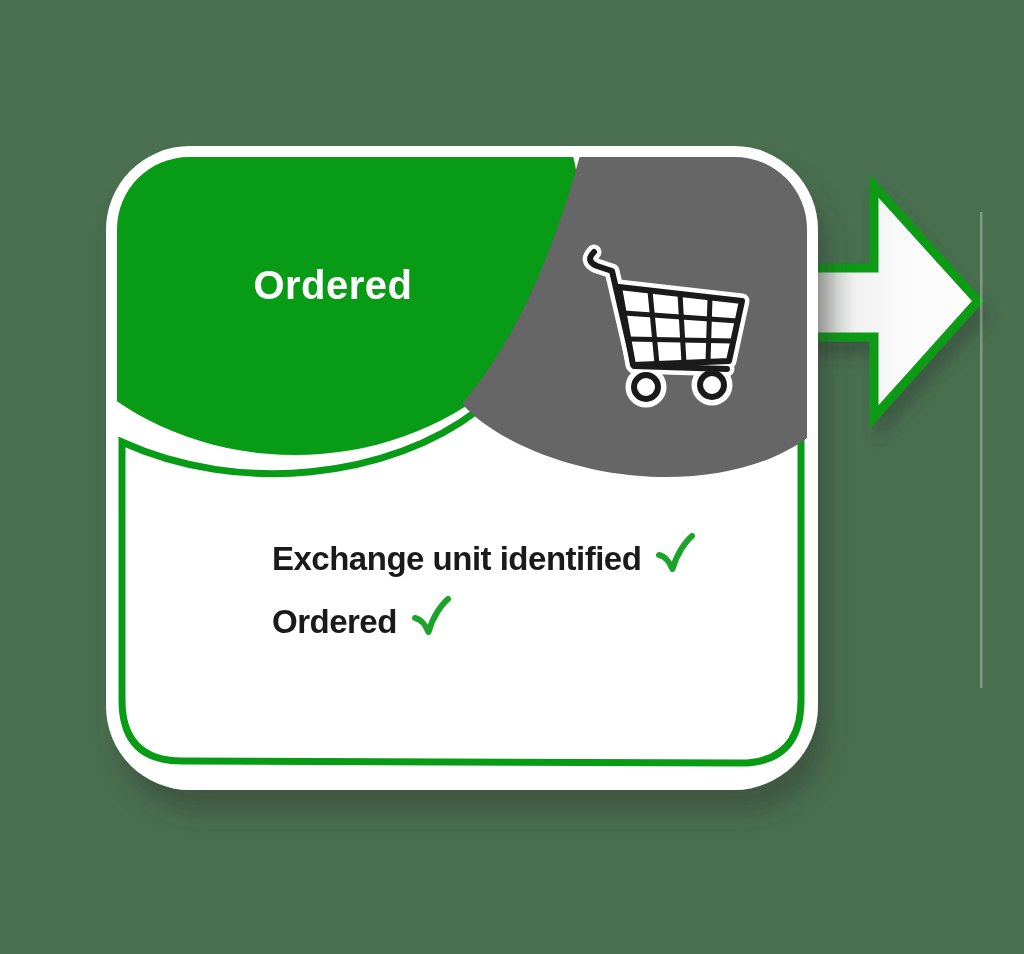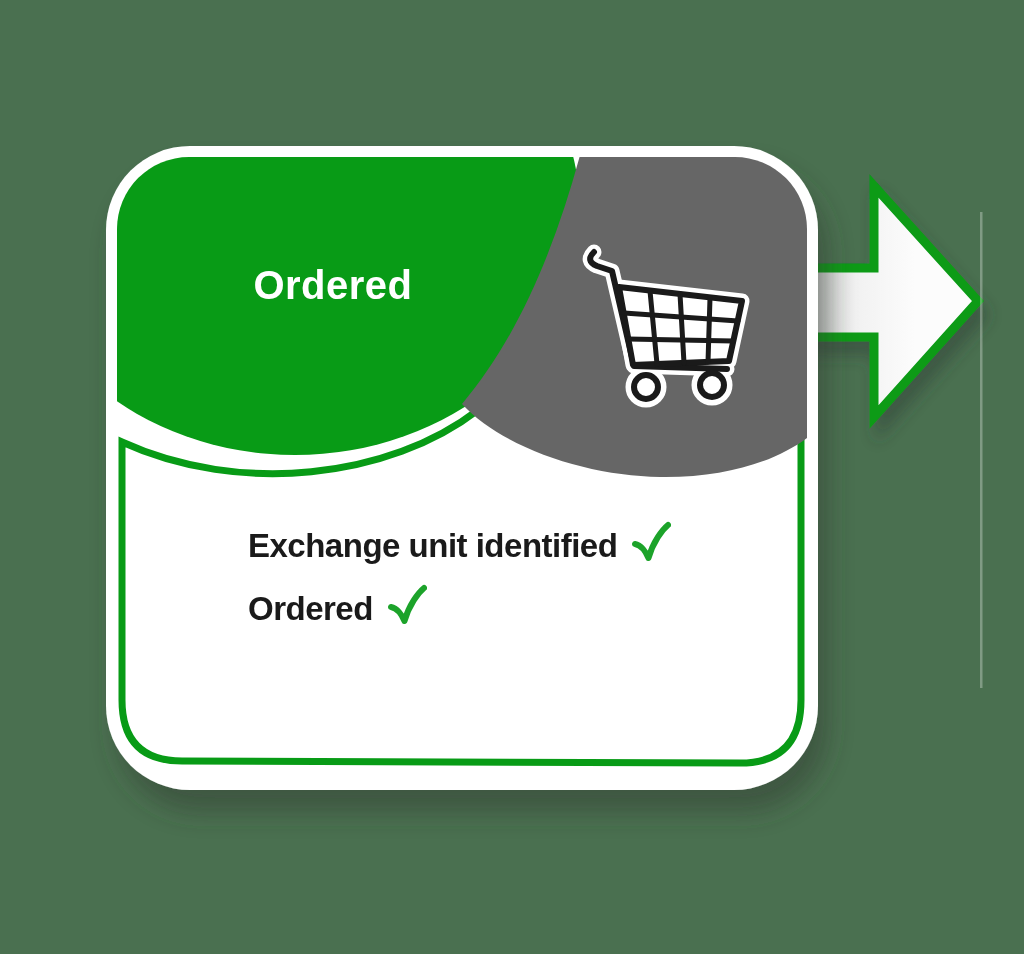"Exchange unit identified" .check-row { align-items: flex-start -> center; margin-left: none -> 24px }
